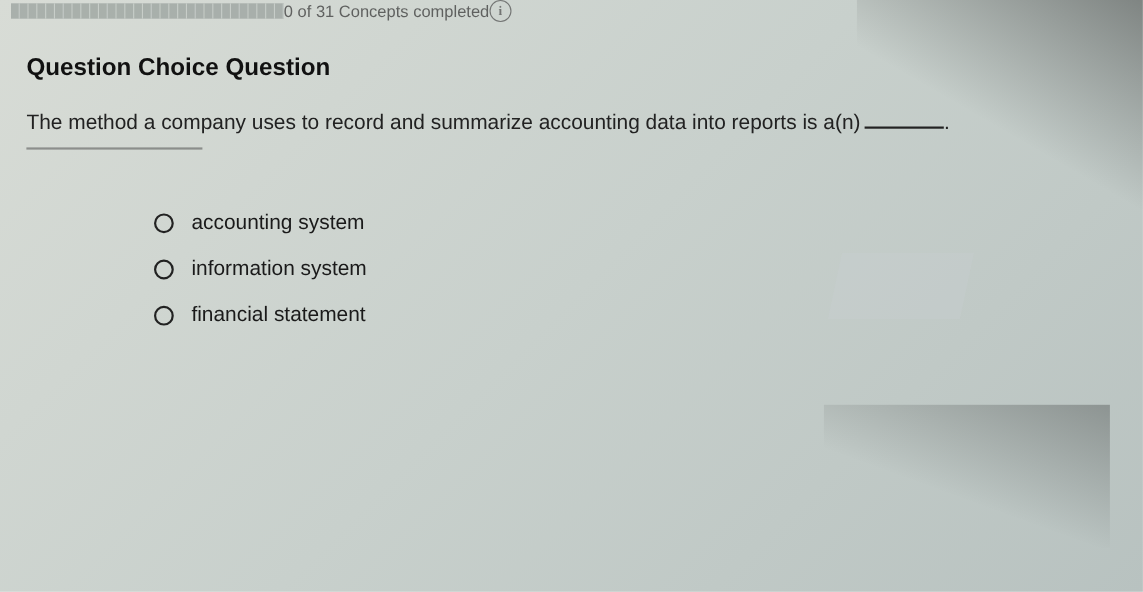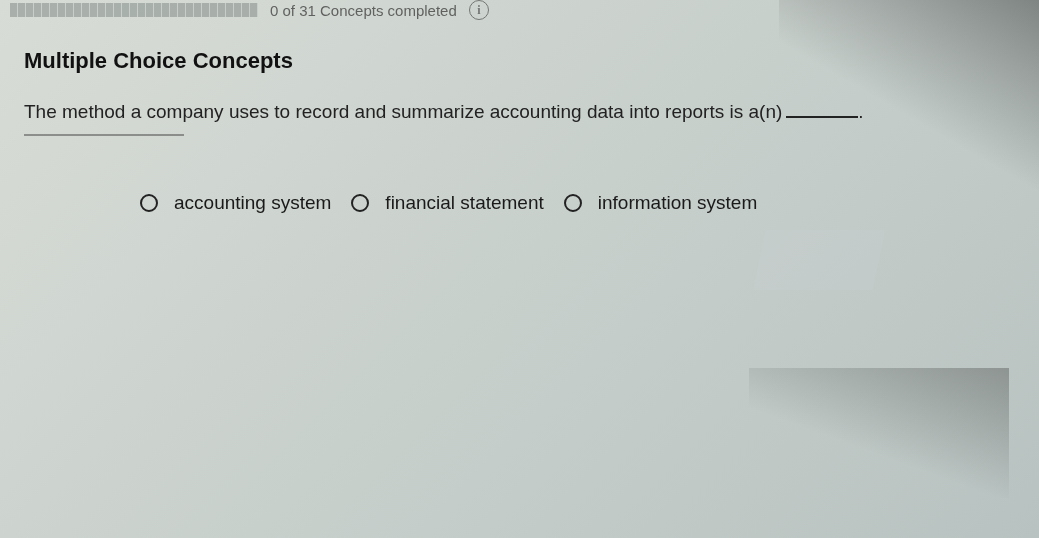"0 of 31 Concepts completed" .top-bar { gap: 12px -> 0 }
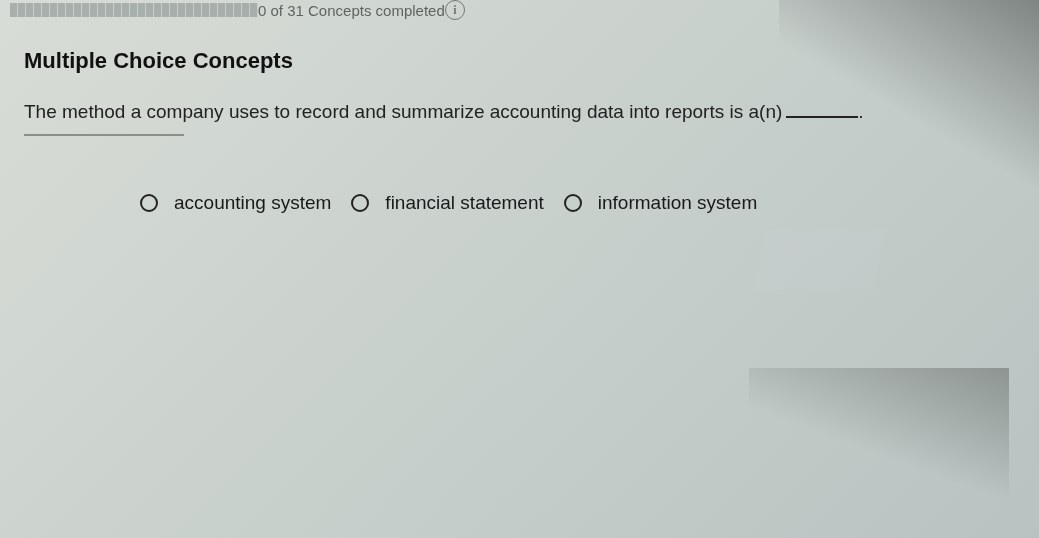"Multiple Choice Concepts" h2.question-type { text: Multiple Choice Concepts -> Question Choice Question }
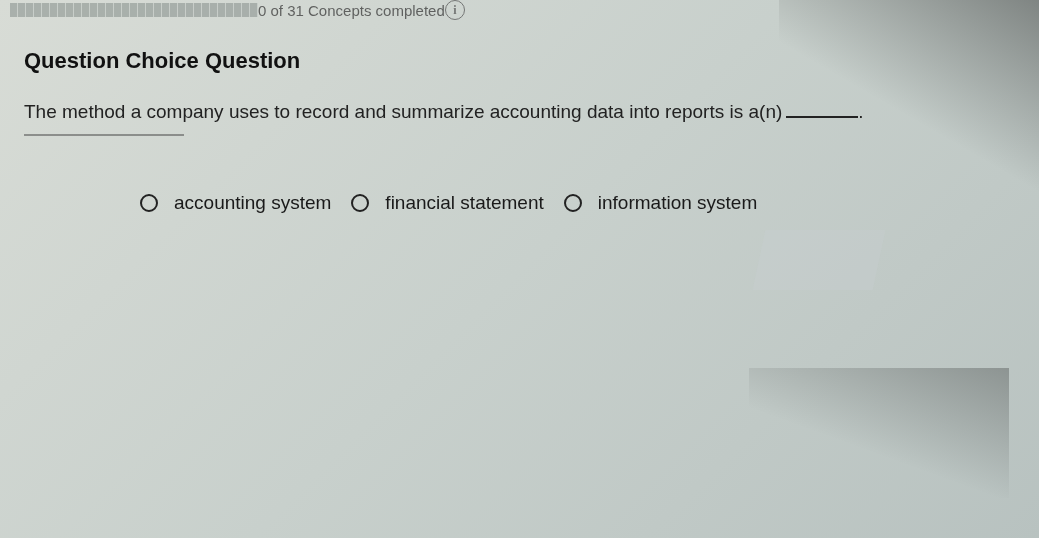"accounting system" .options { flex-direction: row -> column }
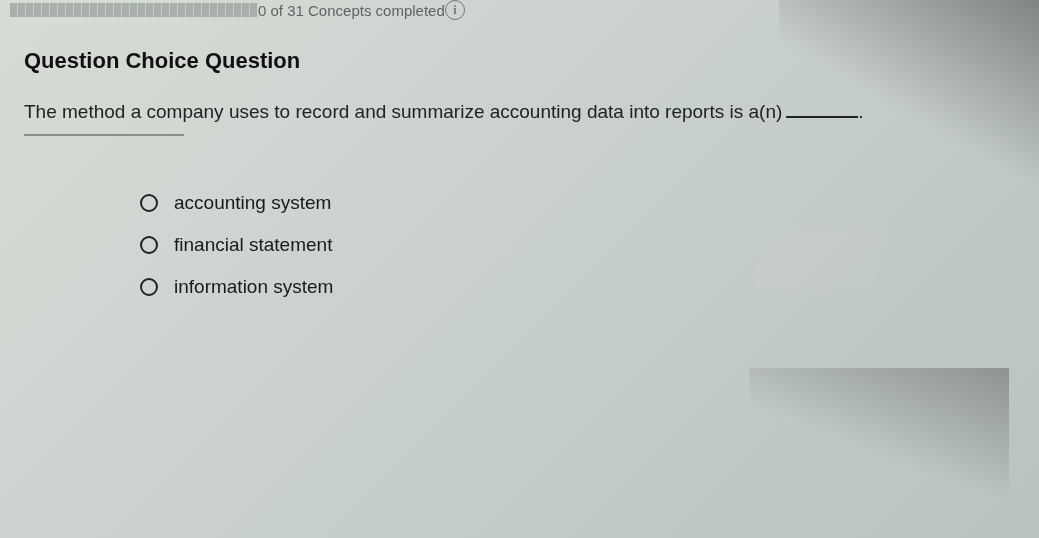"financial statement" div.option { order: before "information system" -> after "information system" }
